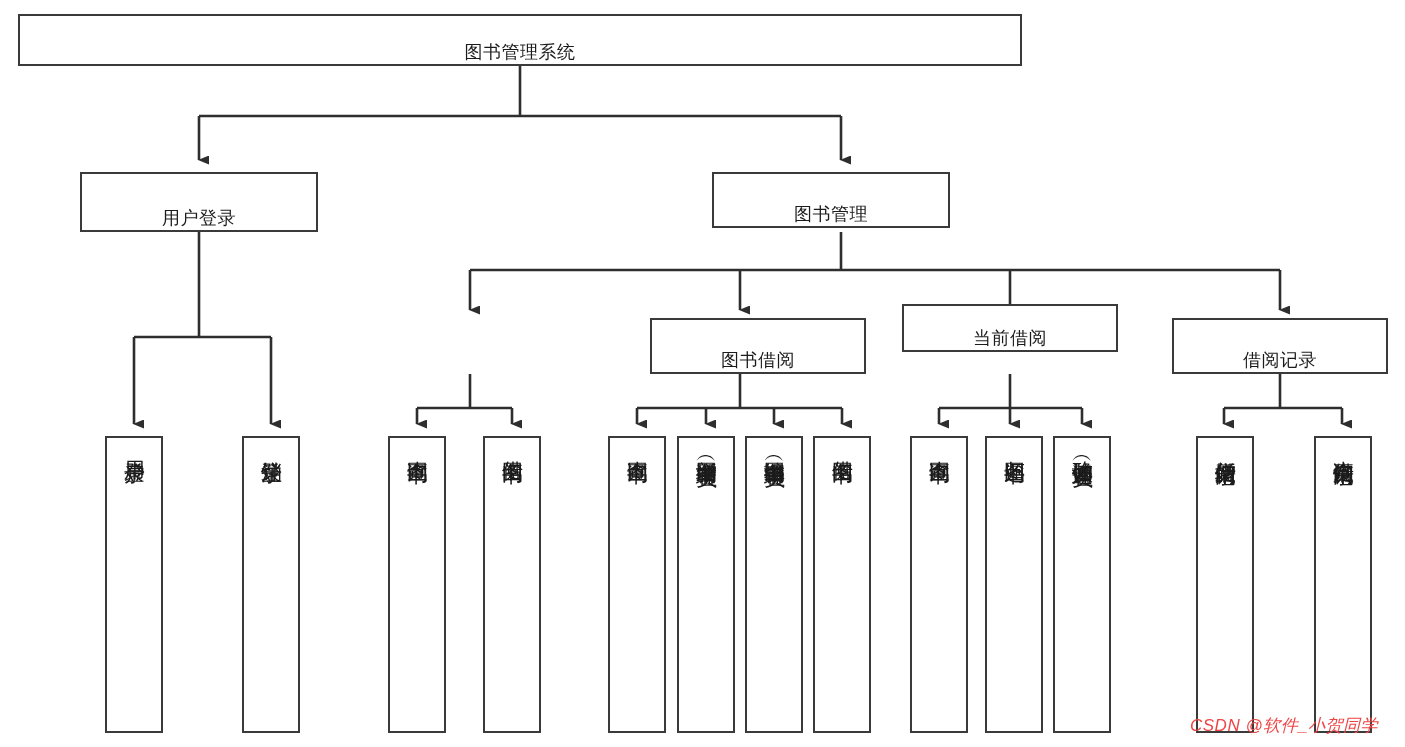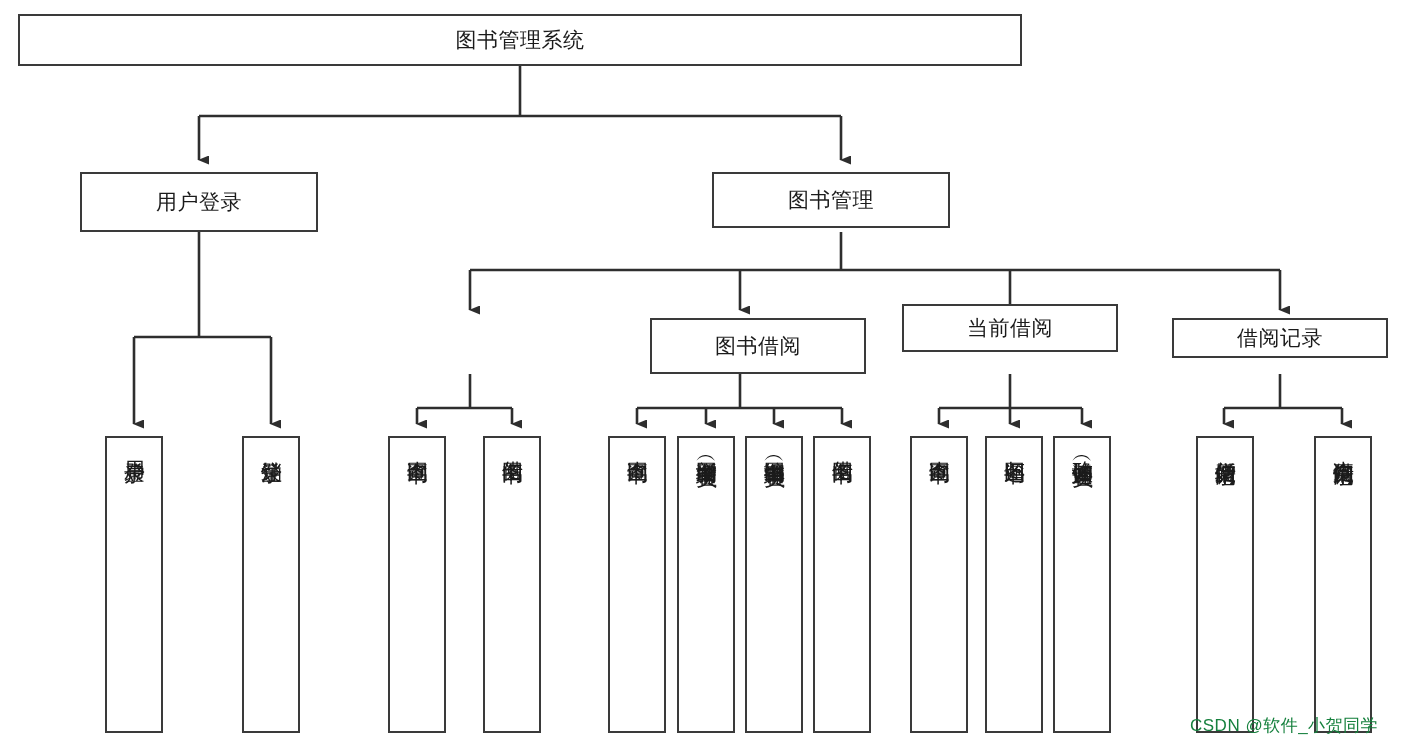"图书管理系统" .node.h { align-items: none -> flex-end; font-size: 21px -> 18px }
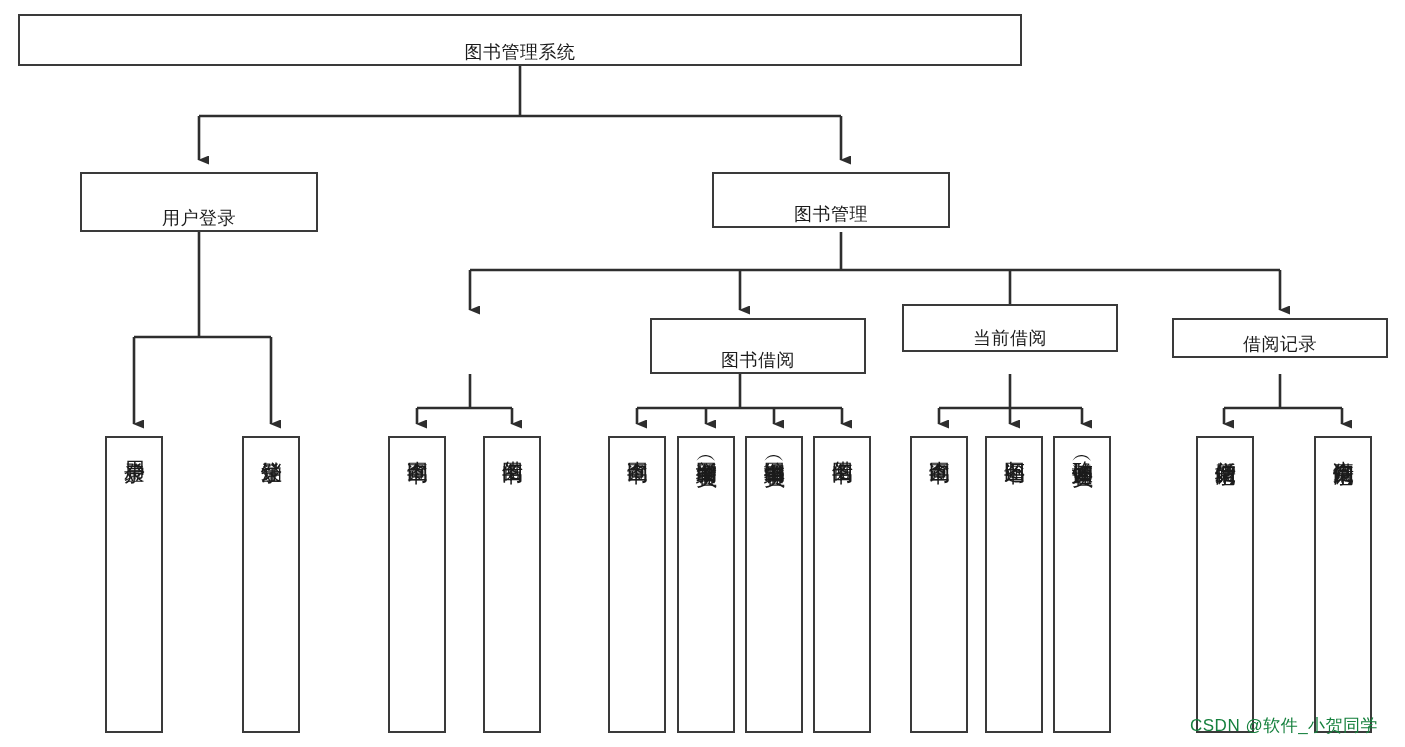"借阅记录" div.node { height: 40px -> 56px }
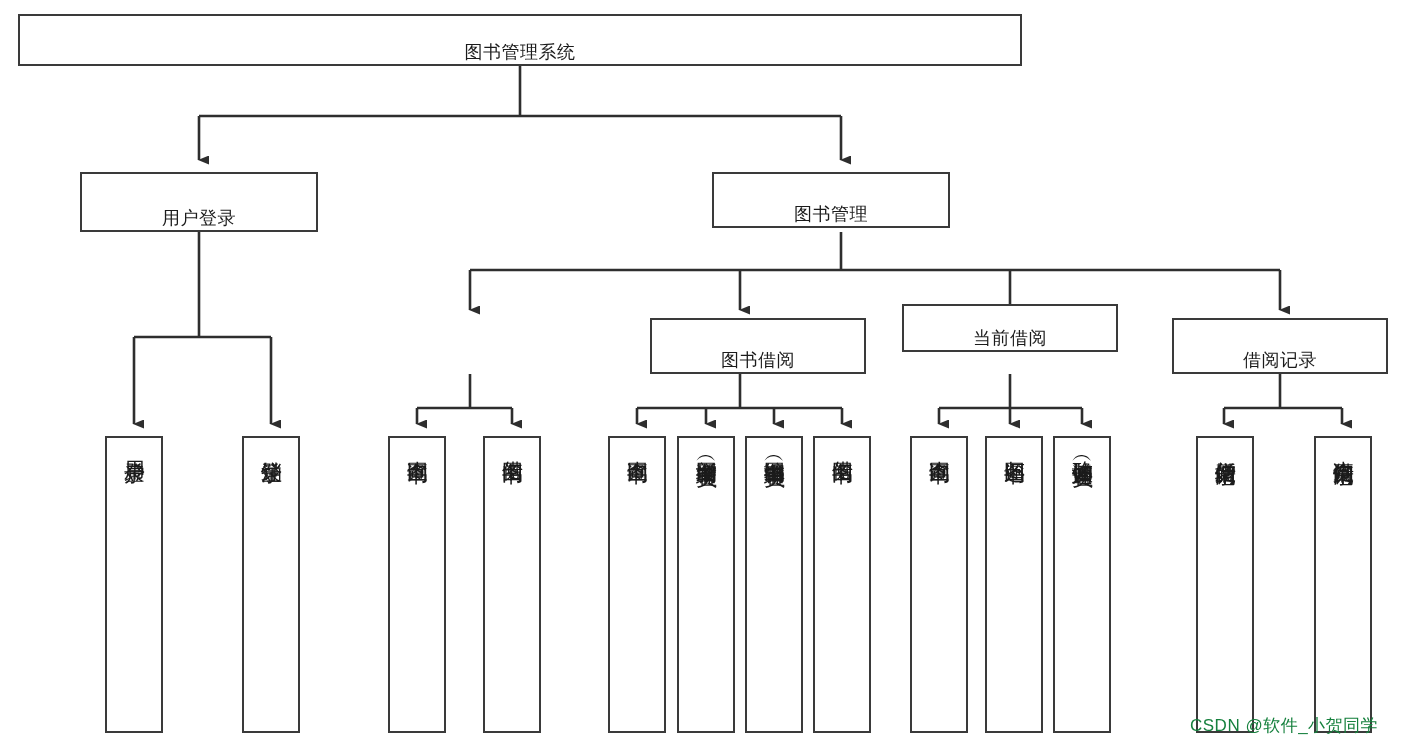"CSDN @软件_小贺同学" .watermark { color: #15803d -> #ef4444; font-style: none -> italic }
